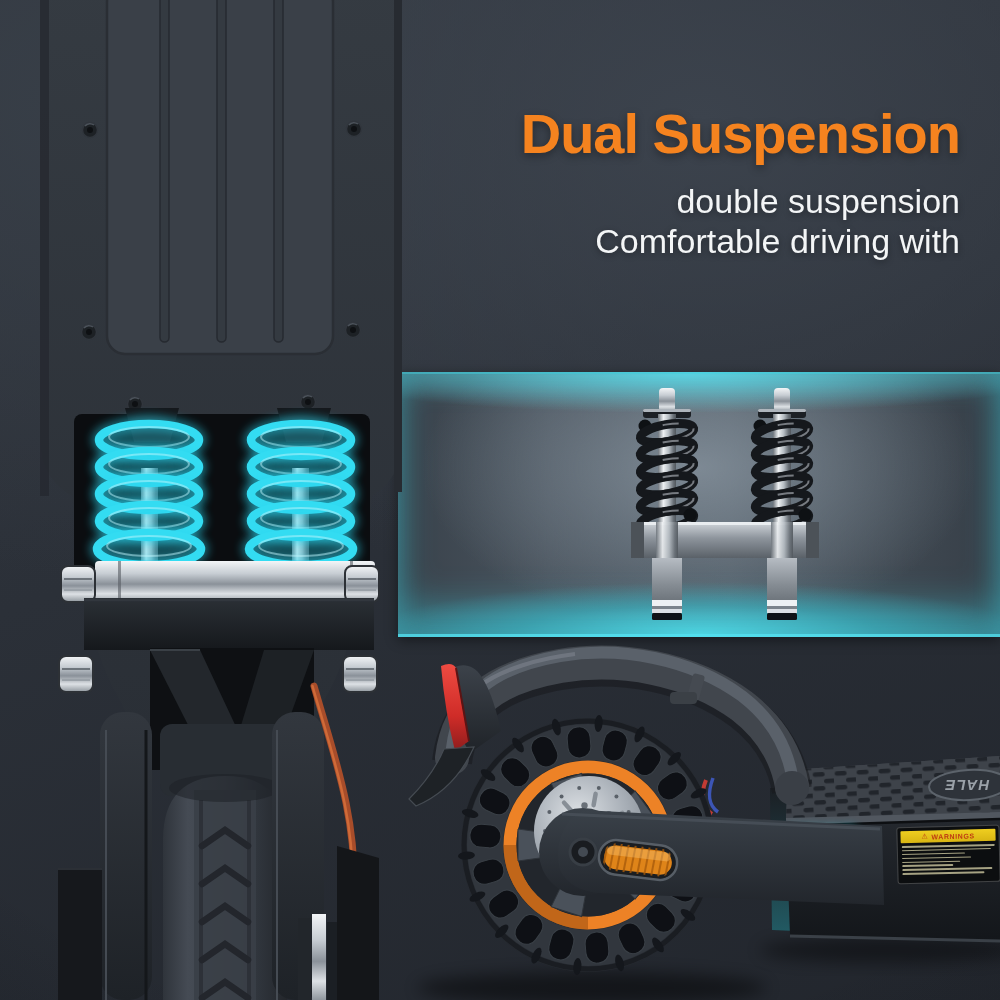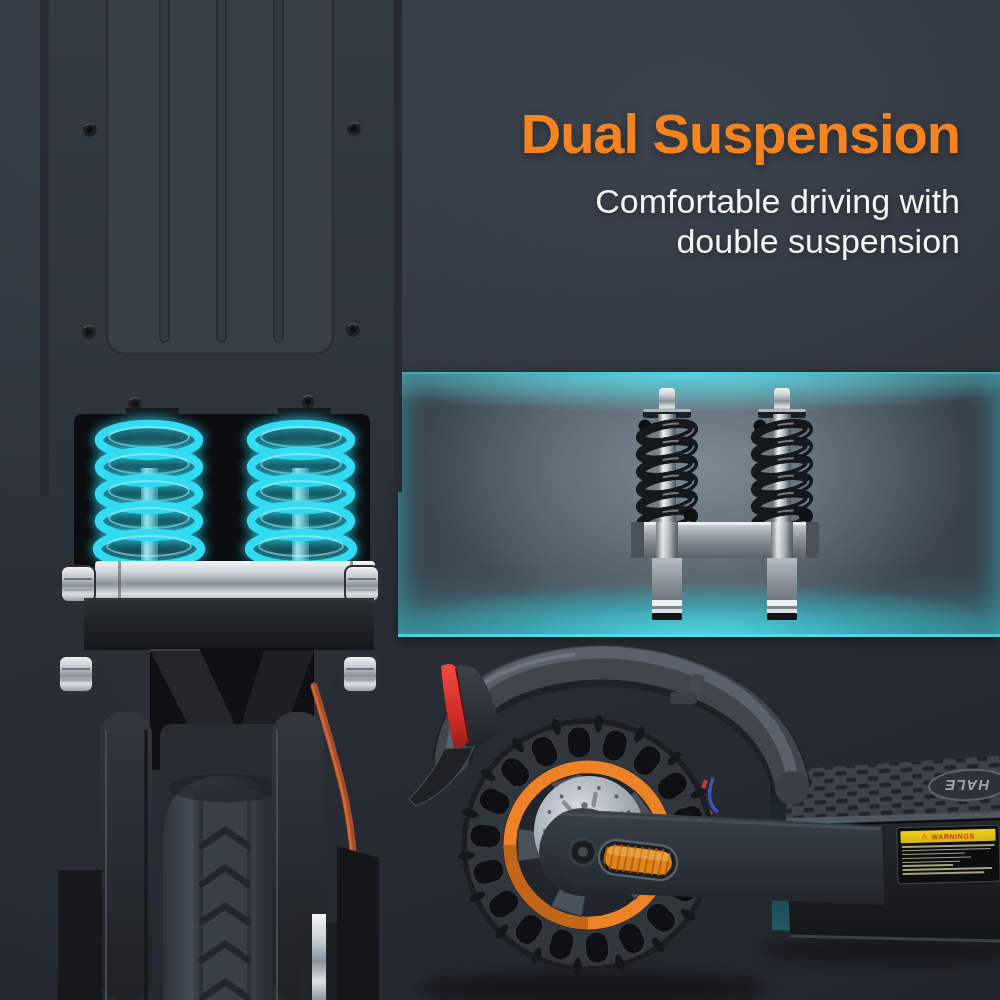"Comfortable driving with" span { order: before "double suspension" -> after "double suspension" }
